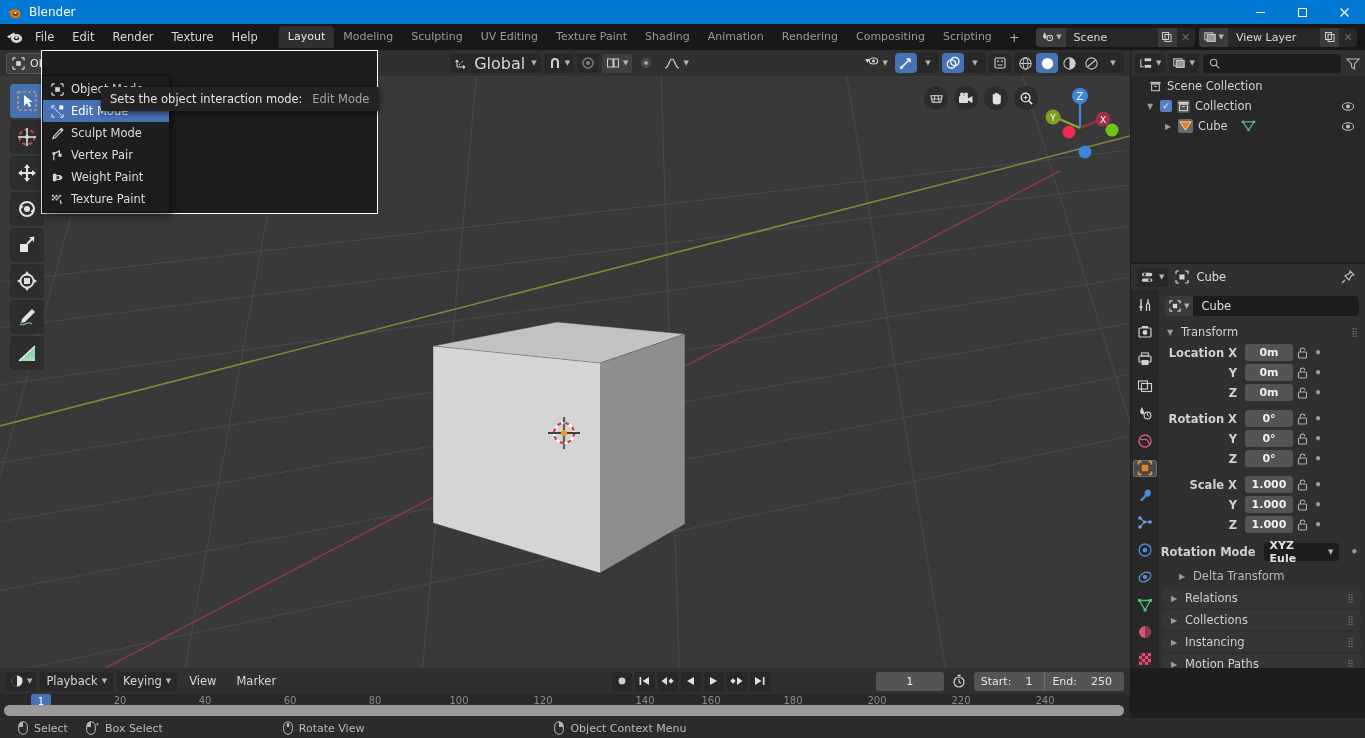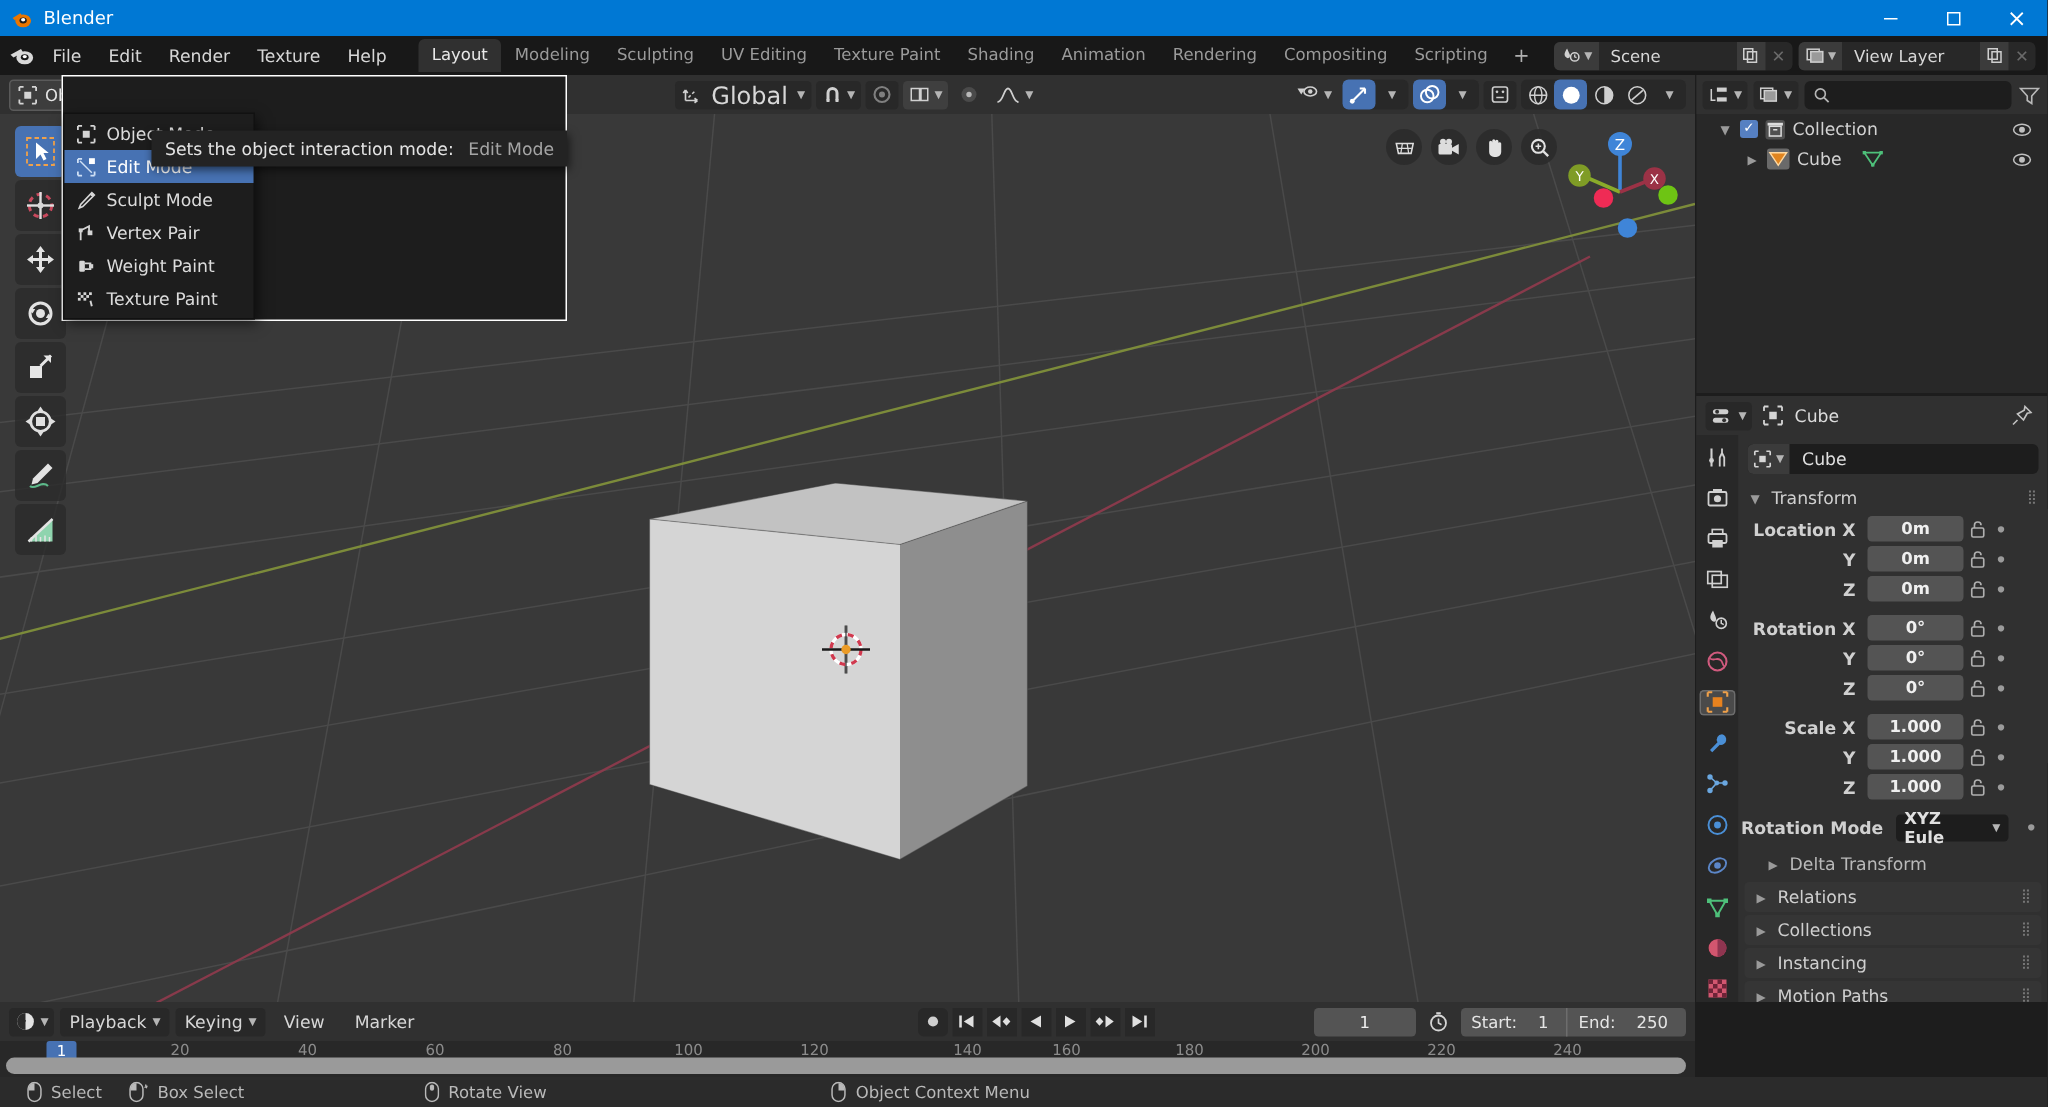"Scene Collection" div.out-row { html: none -> <div> <svg> <rect></rect> <rect></rect> <path></path> </svg> <span>Scene Collection</span> </div> }
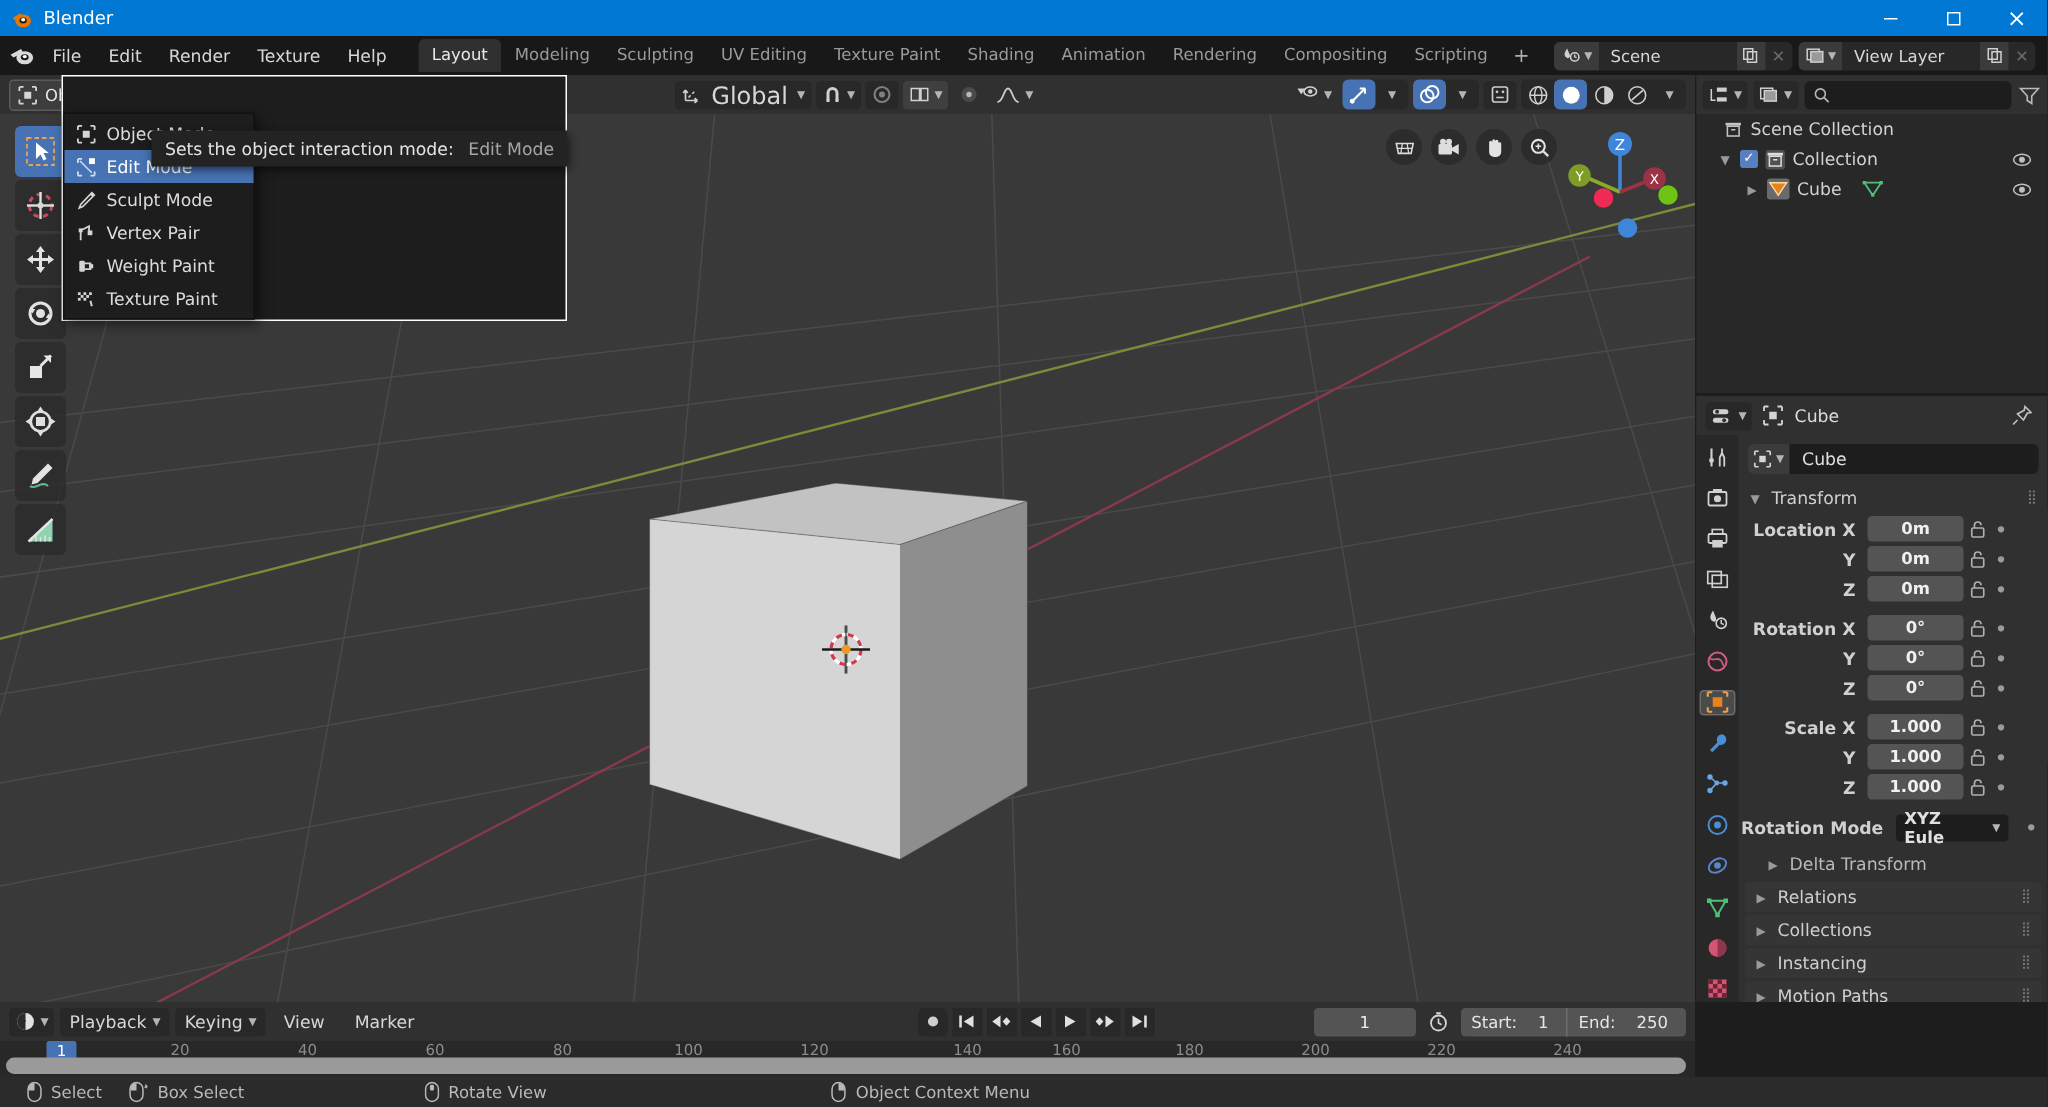"0m" .prop-val { width: 64px -> 48px }
